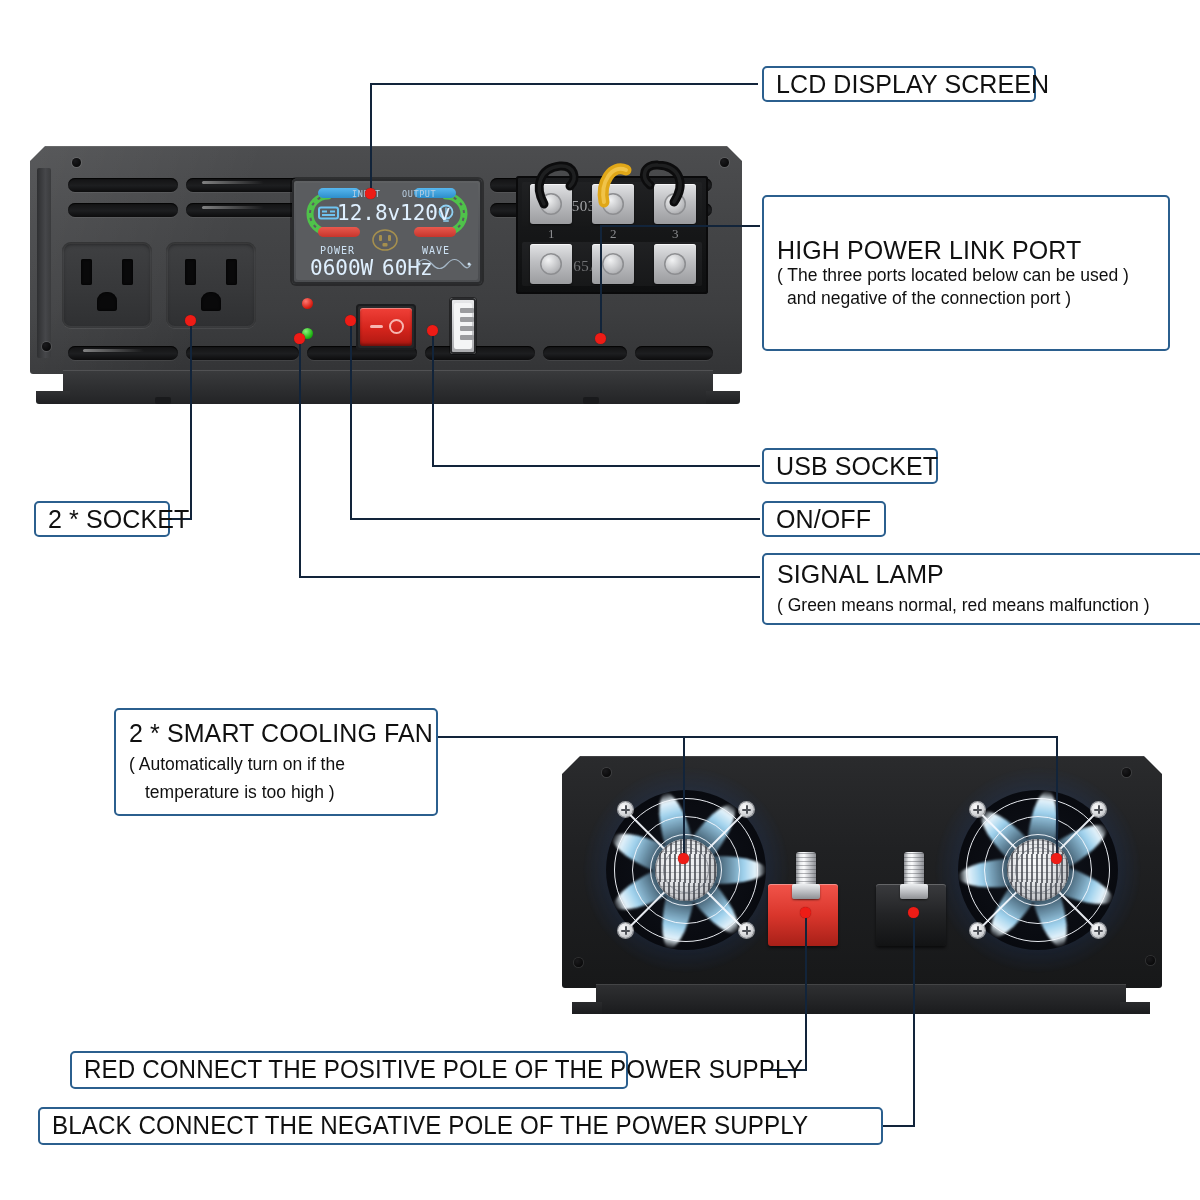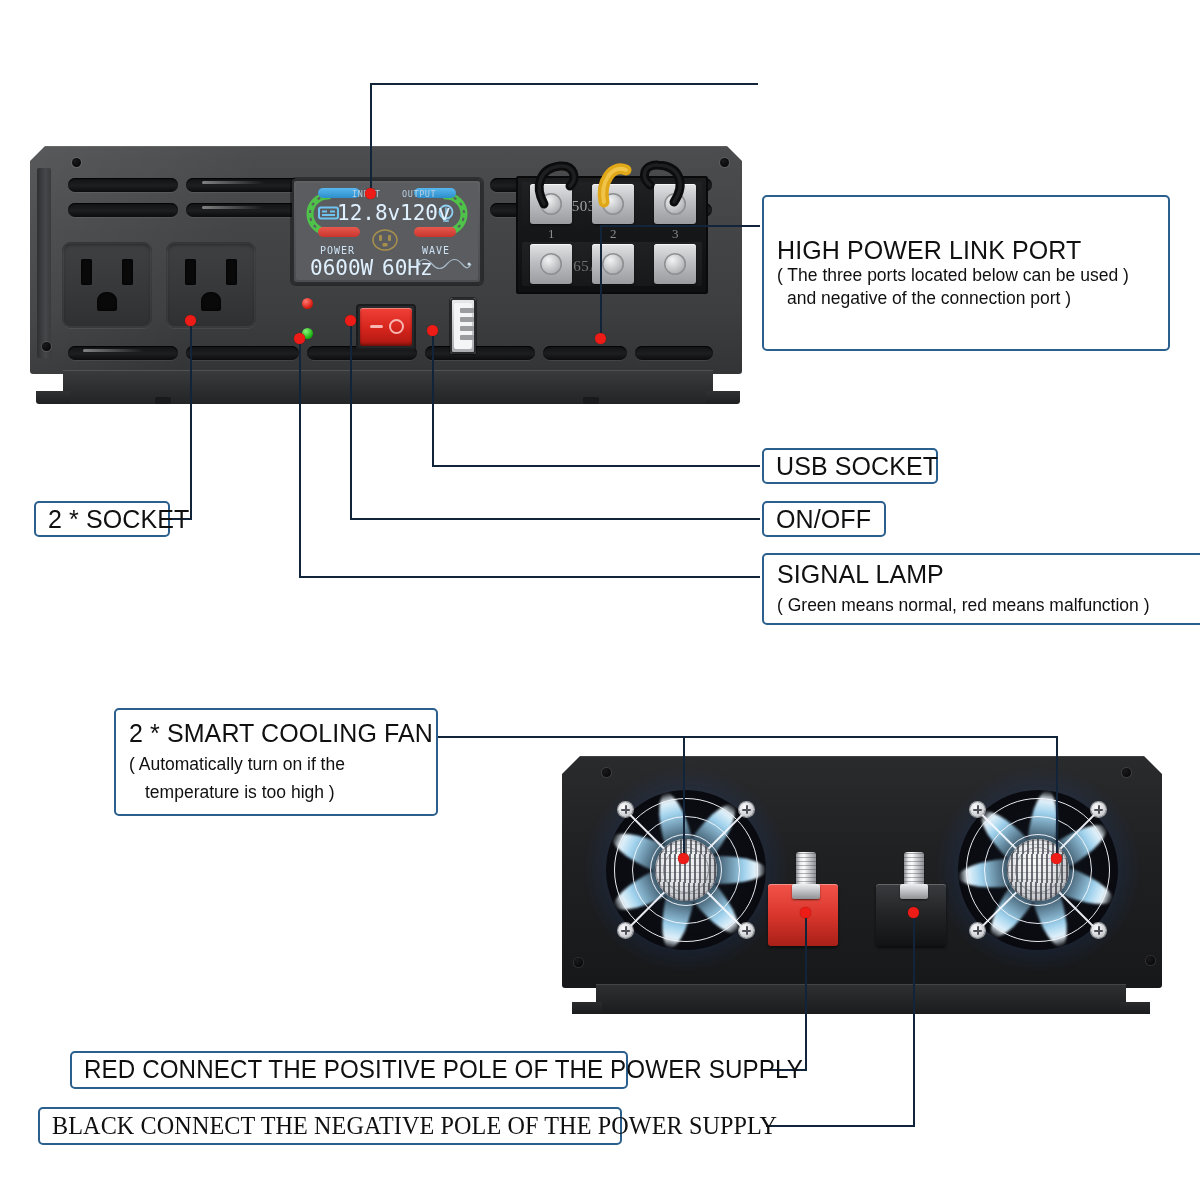"LCD DISPLAY SCREEN" div.callout { html: none -> <div> <div>LCD DISPLAY SCREEN</div> </div> }
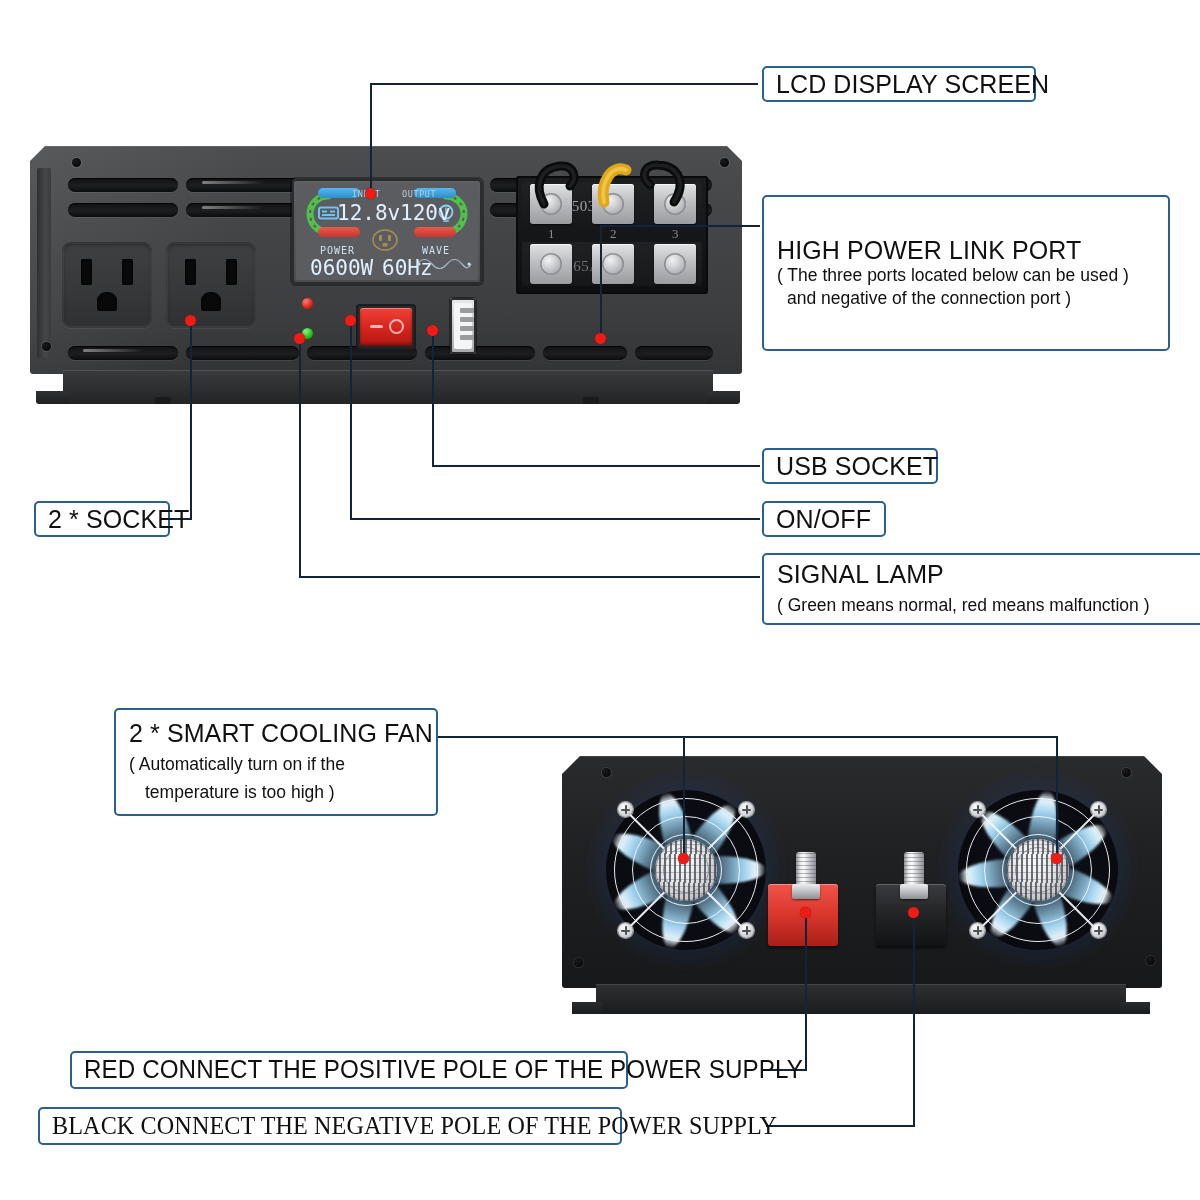"BLACK CONNECT THE NEGATIVE POLE" div.callout { font-family: Liberation Serif, serif -> none; width: 584px -> 845px }
